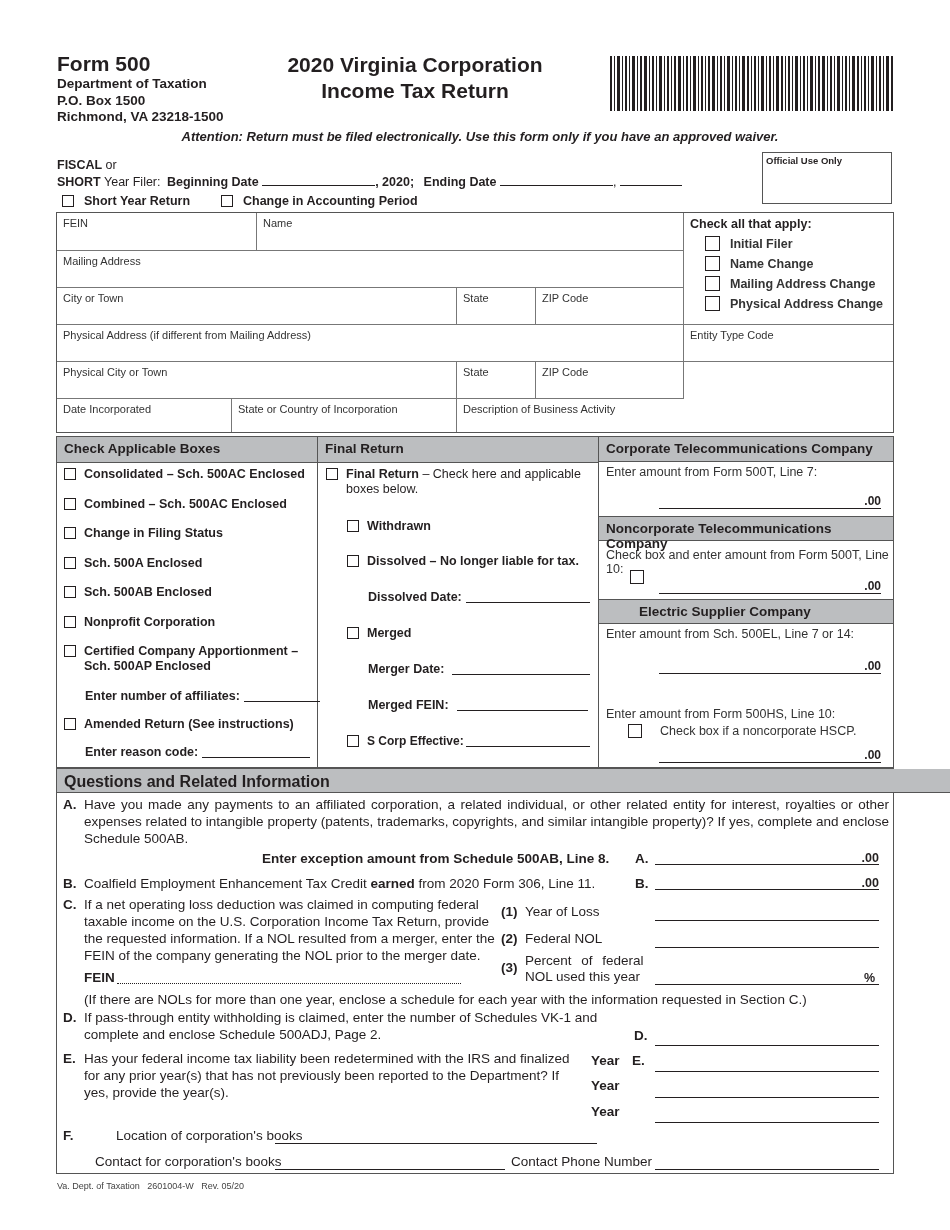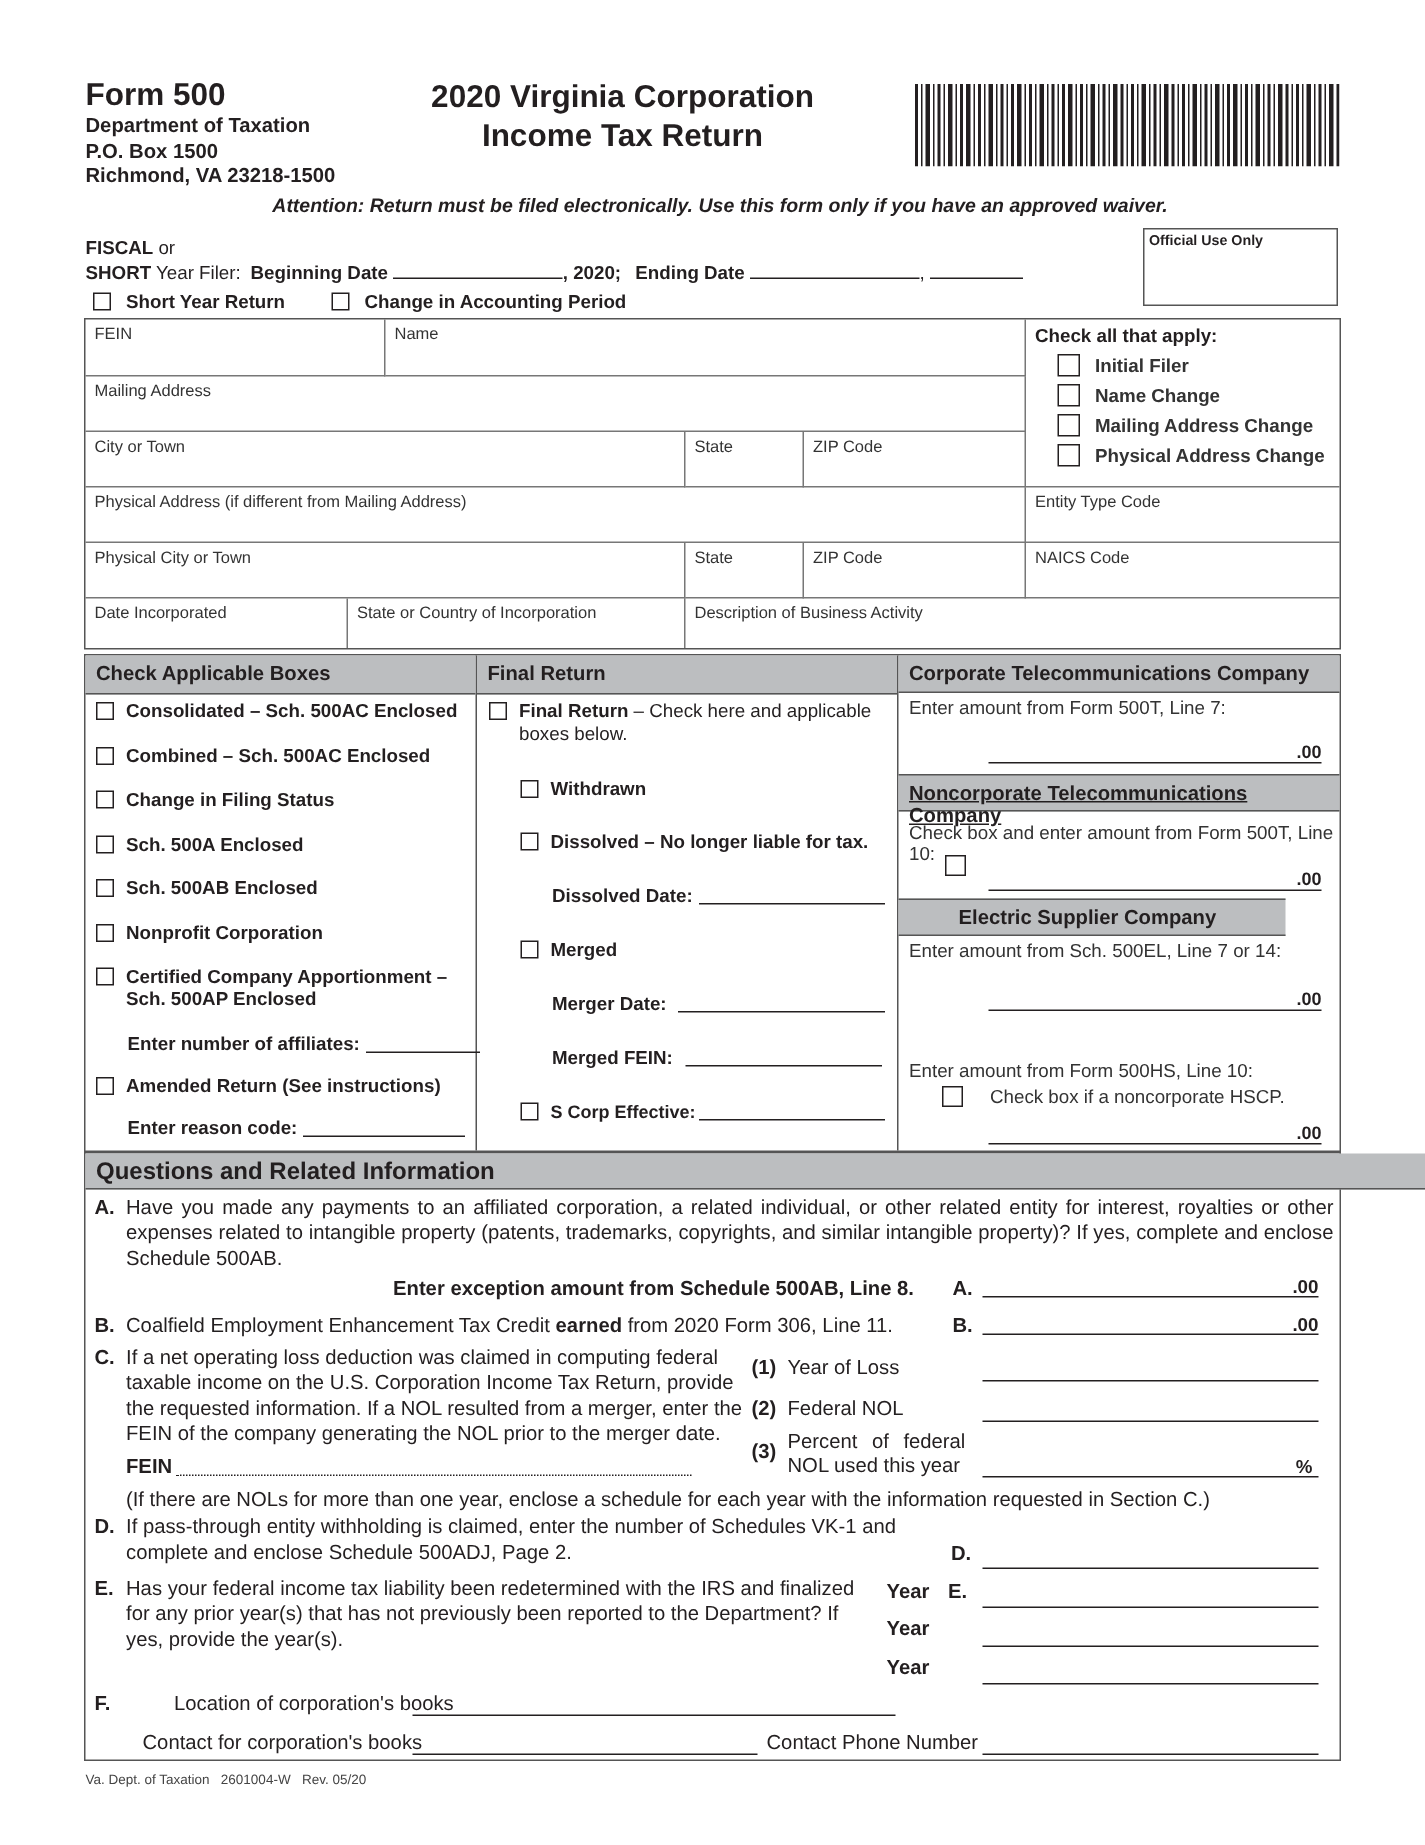"NAICS Code" div.cell { html: <div><span>NAICS Code</span></div> -> none }
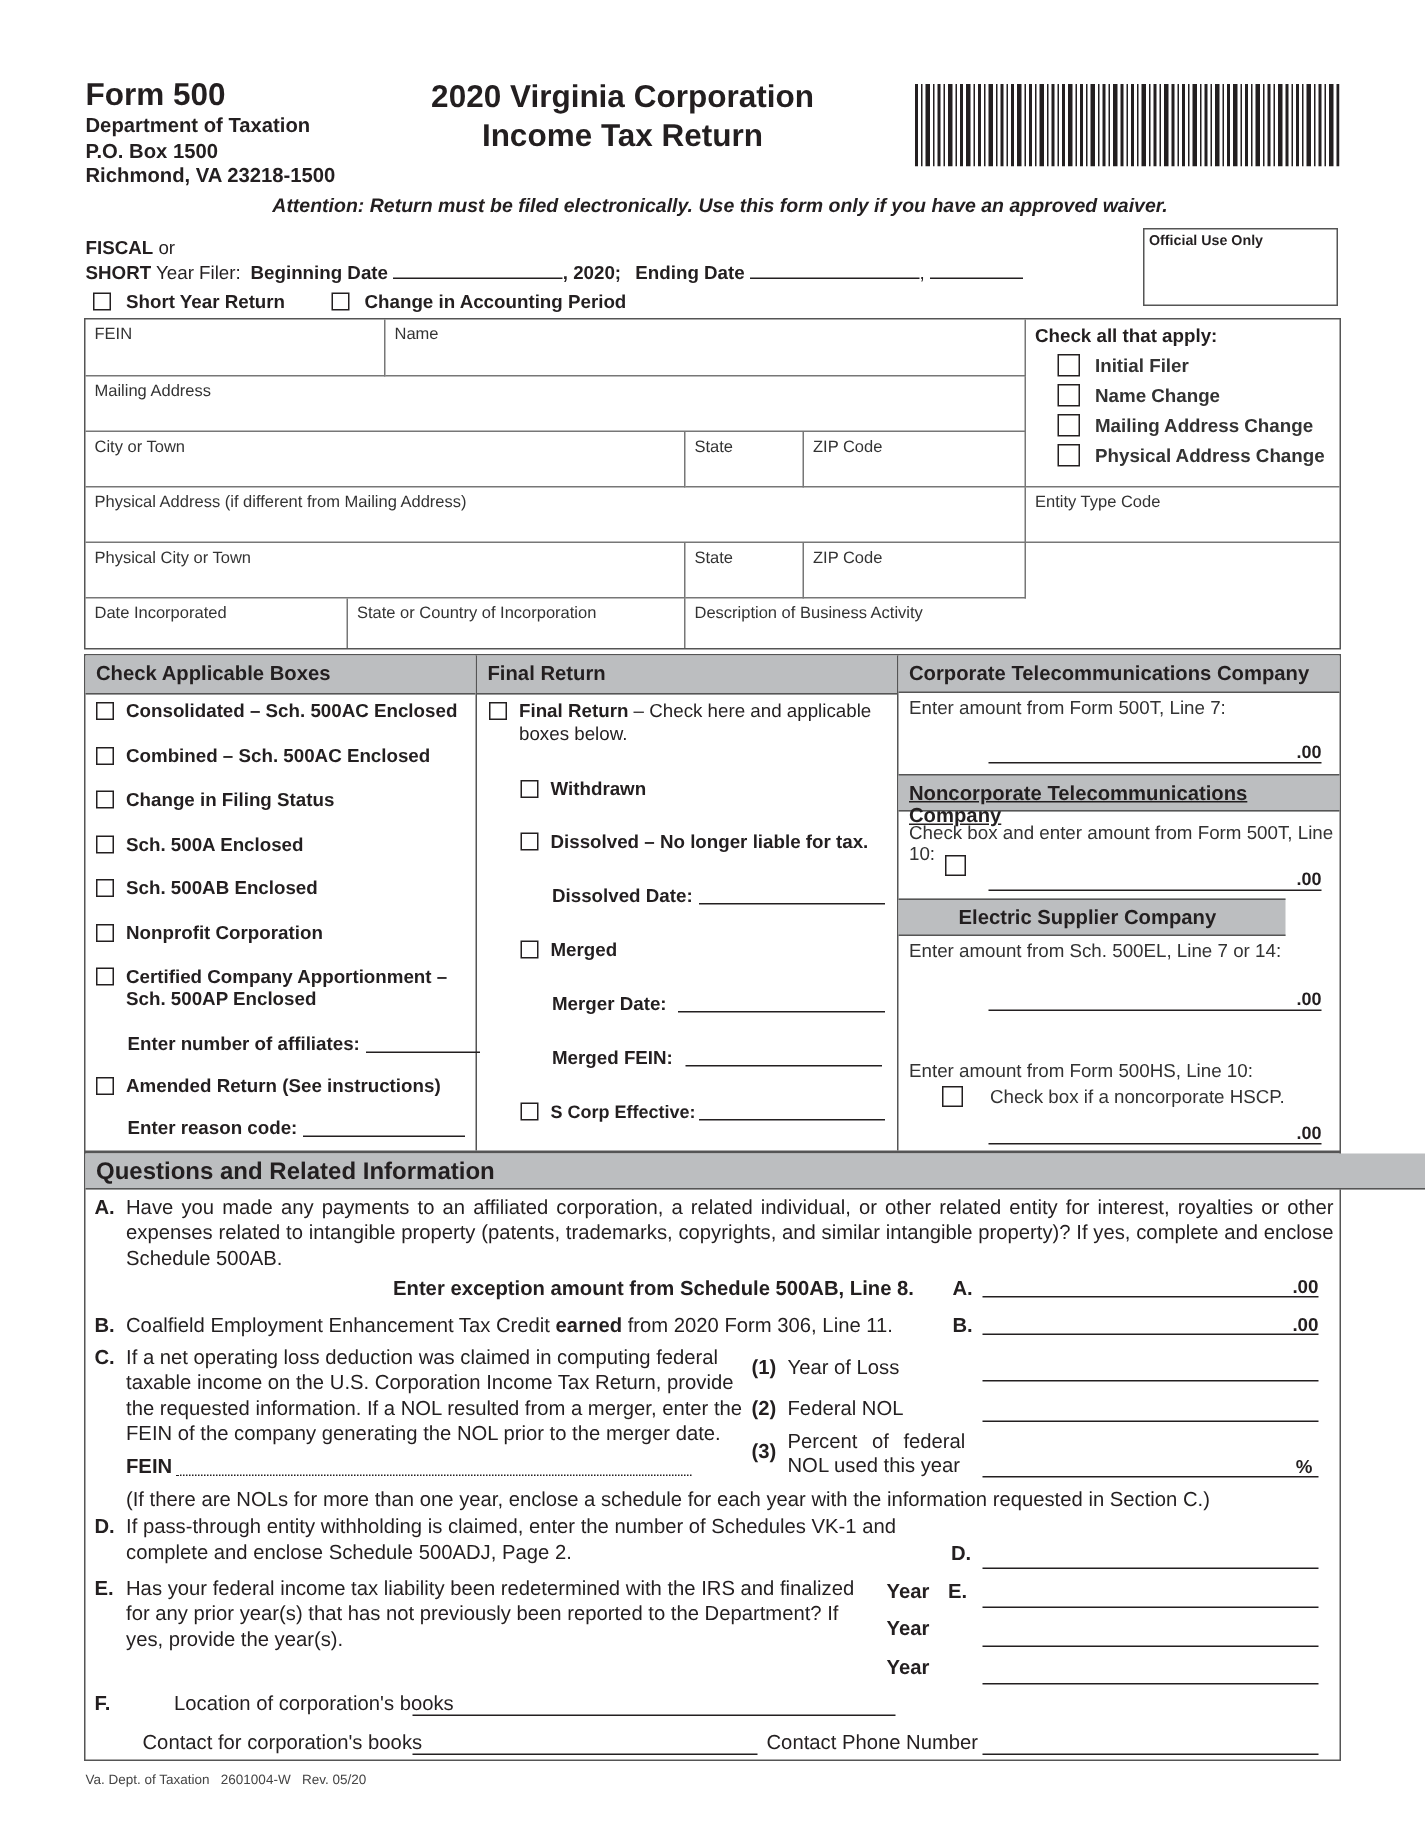"Noncorporate Telecommunications Company" div.band { text-decoration: underline -> none }
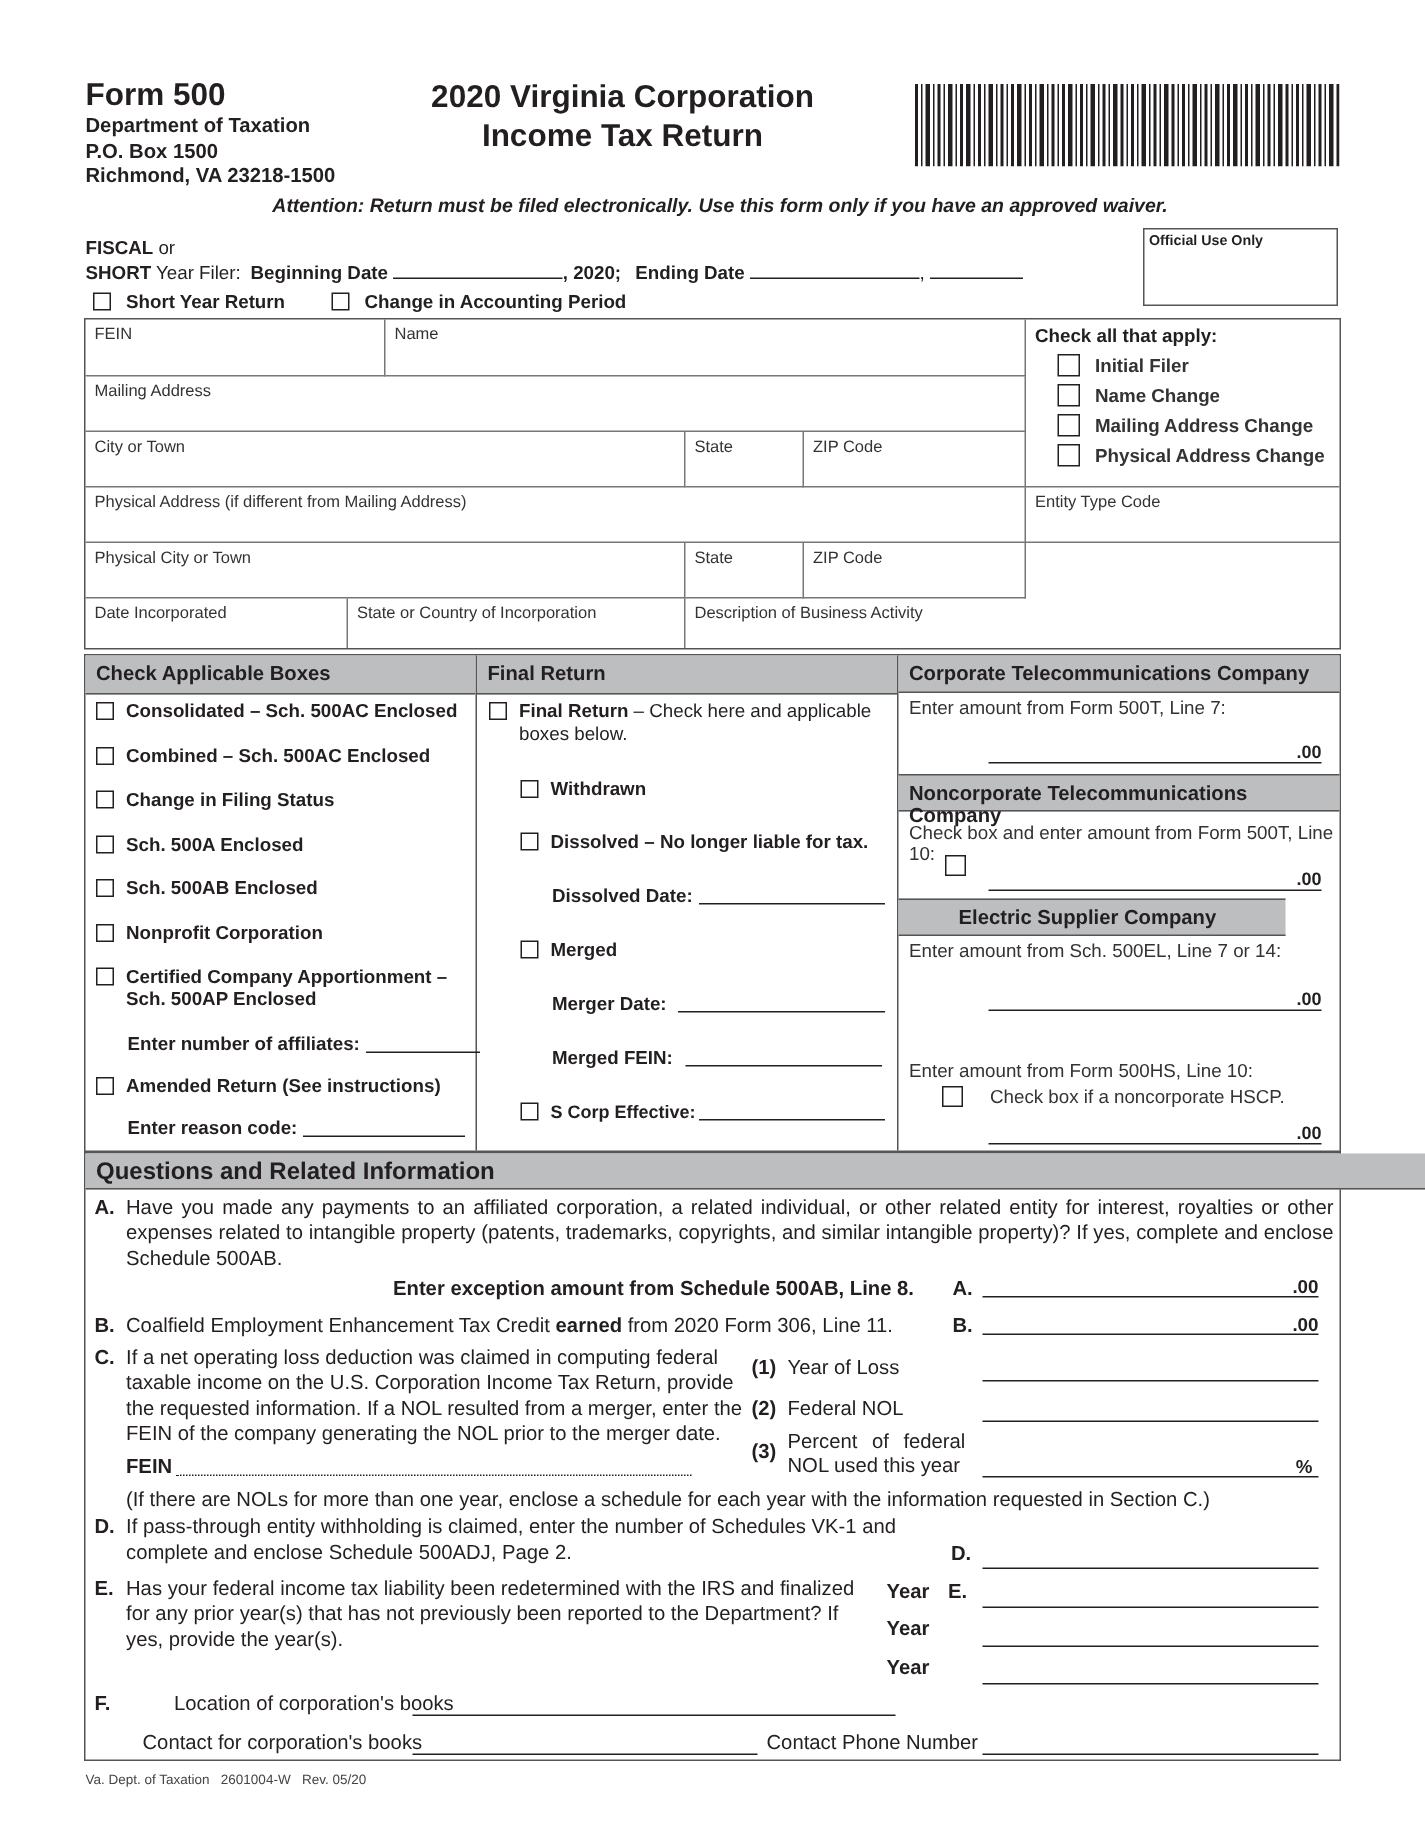"Electric Supplier Company" div.band { width: 258px -> 294px }
